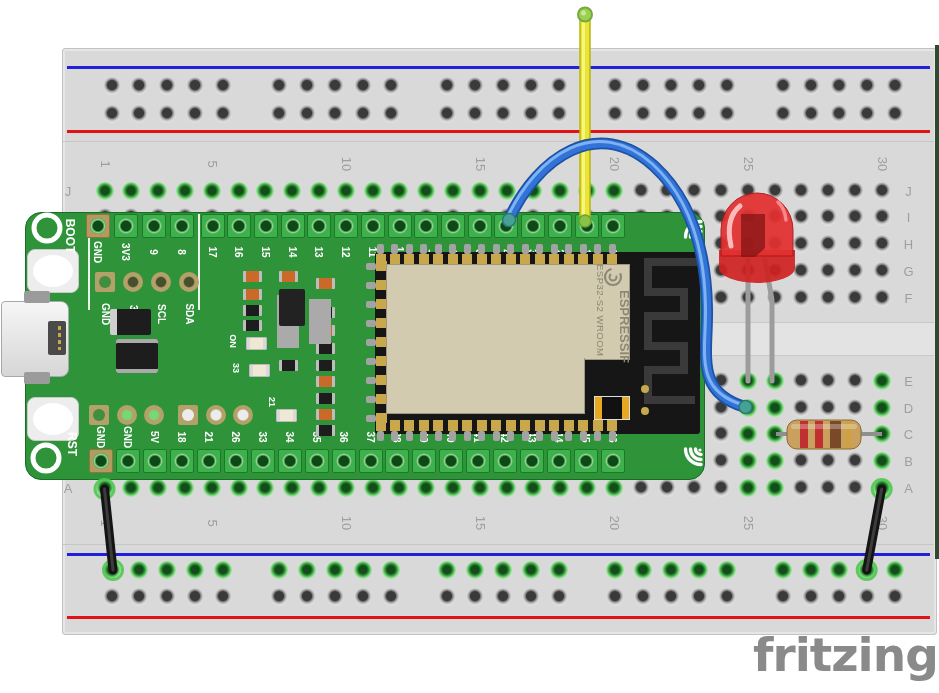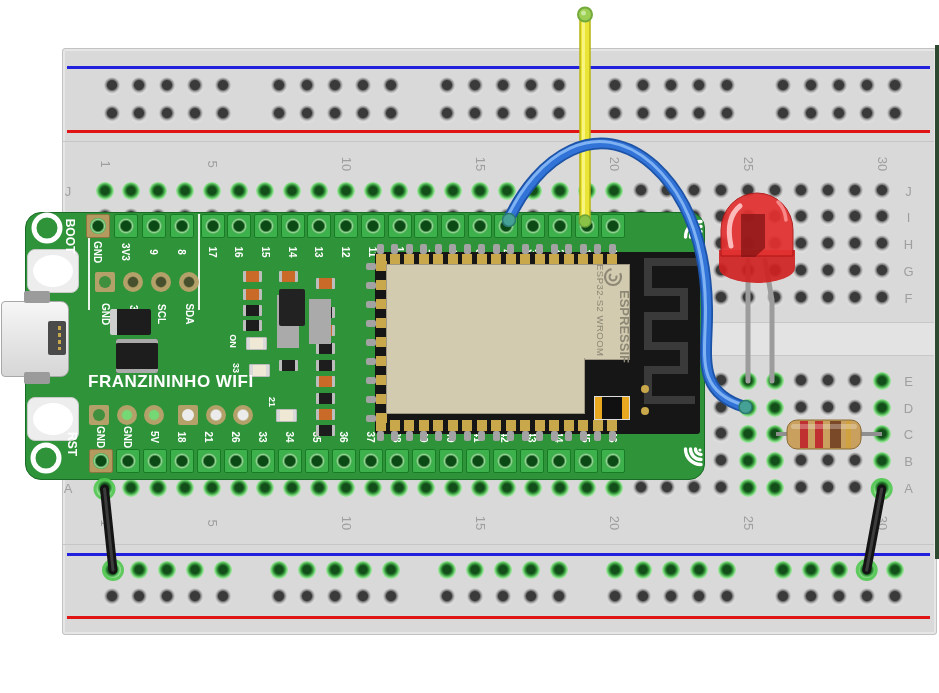"FRANZININHO WIFI" div.abs { html: <div>FRANZININHO WIFI</div> -> none }
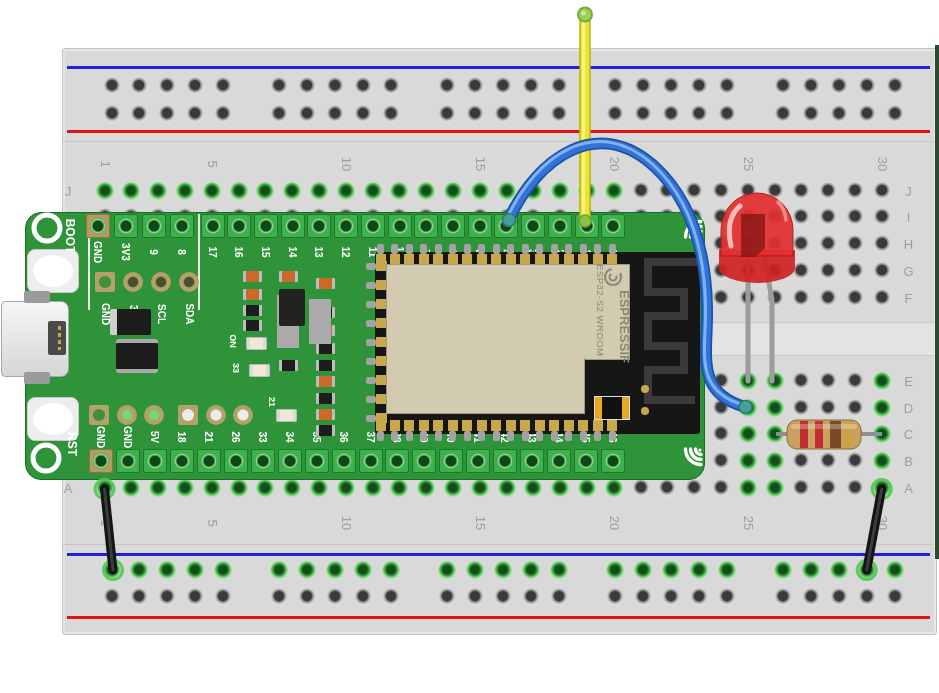"fritzing" div.abs { html: none -> <div>fritzing</div> }
